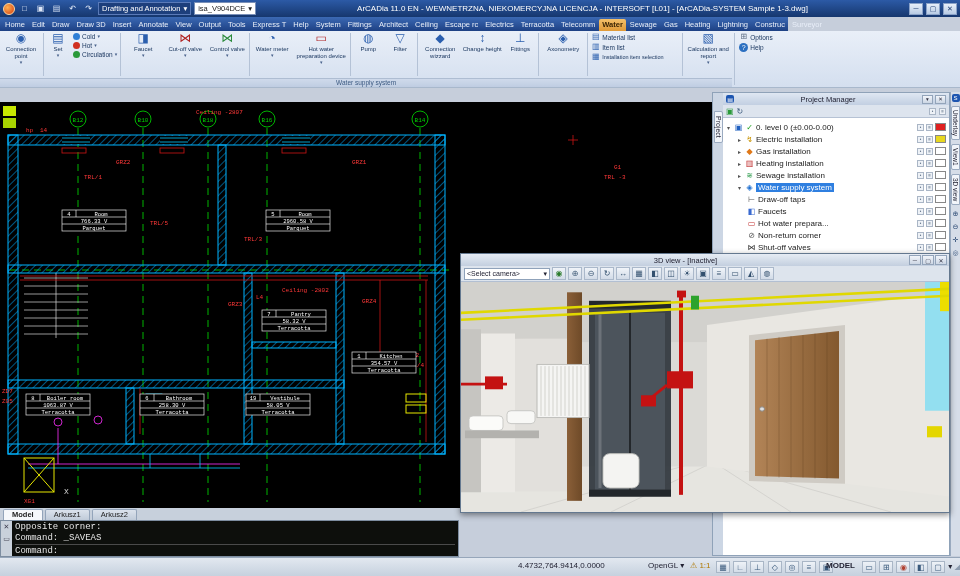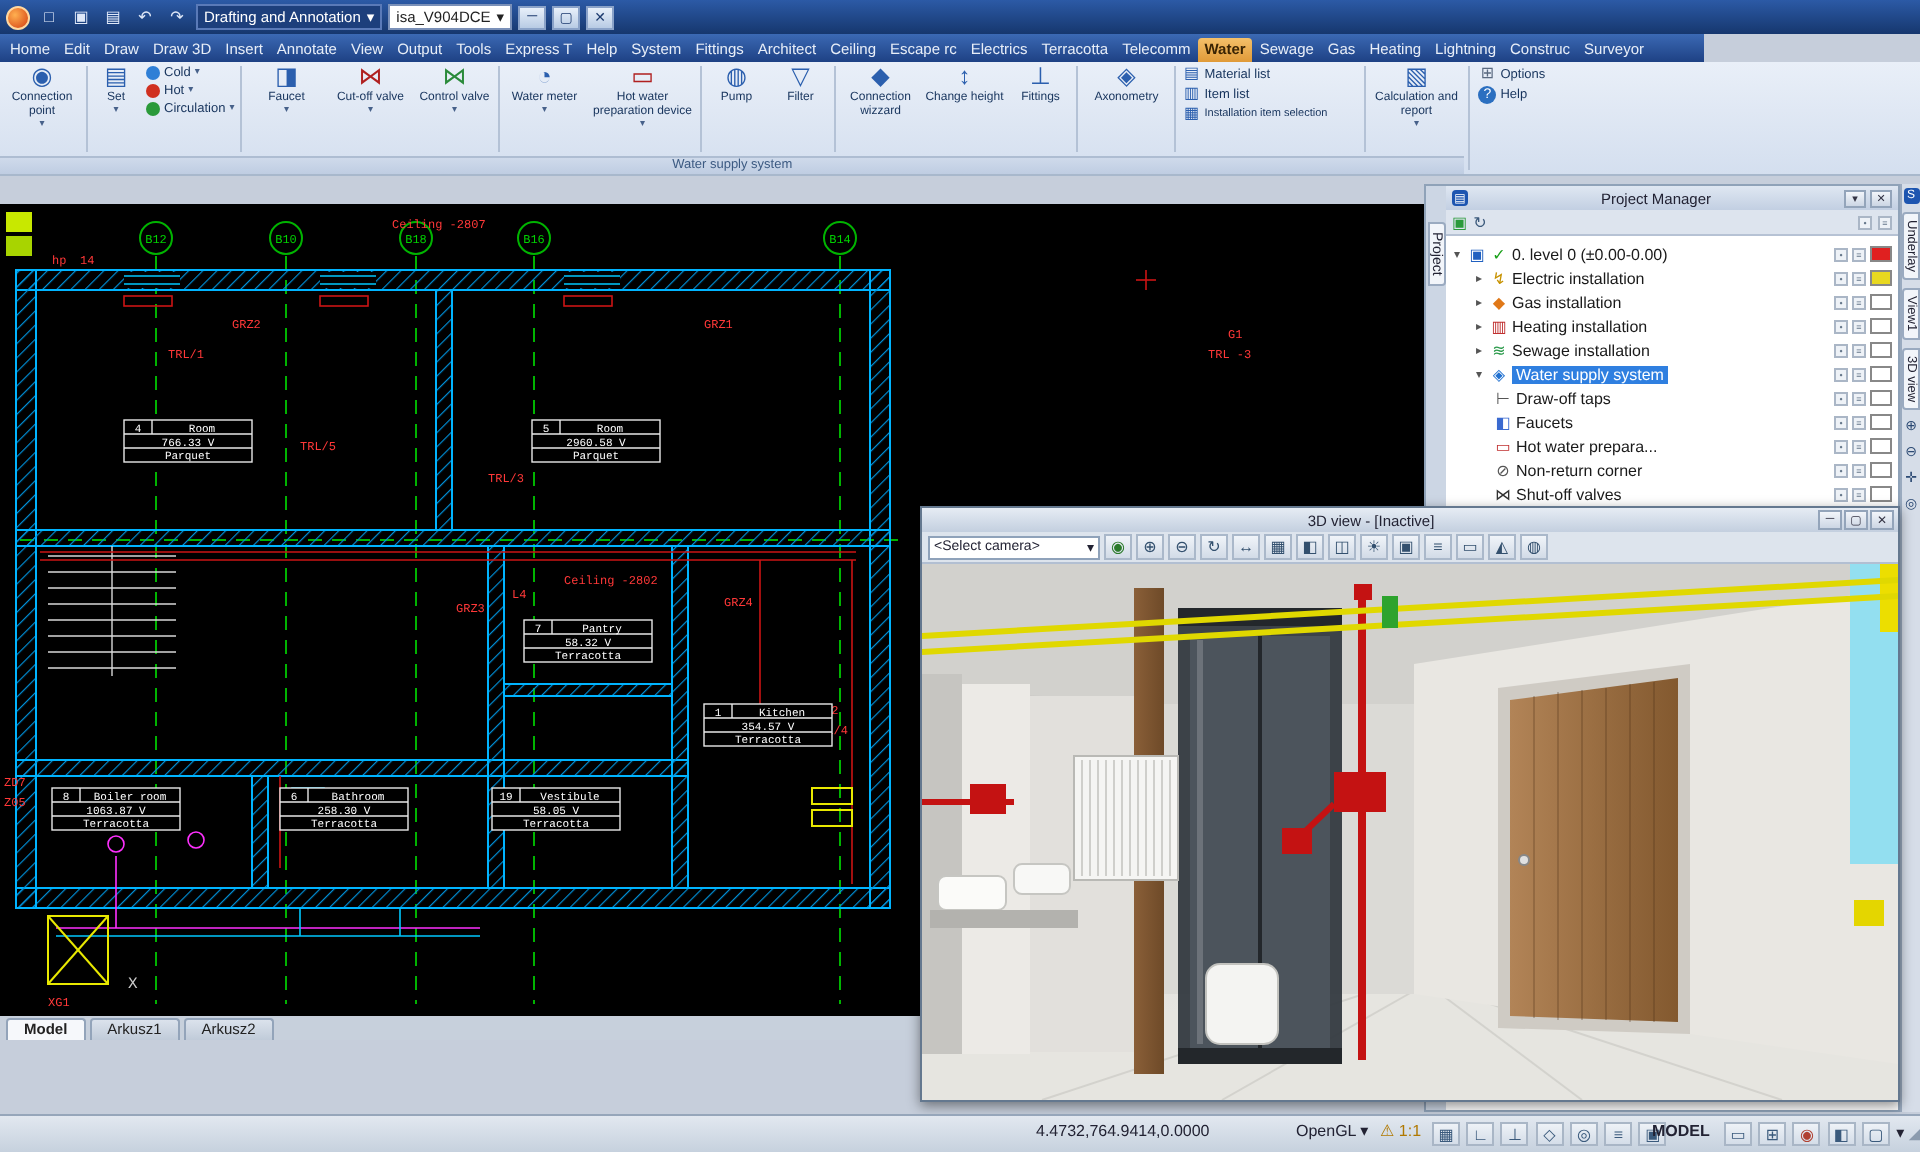"ArCADia 11.0 EN - WEWNETRZNA," span { html: none -> <span>ArCADia 11.0 EN - WEWNETRZNA, NIEKOMERCYJNA LICENCJA - INTERSOFT [L01] - [ArCADia-SYSTEM Sample 1-3.dwg]</span> }
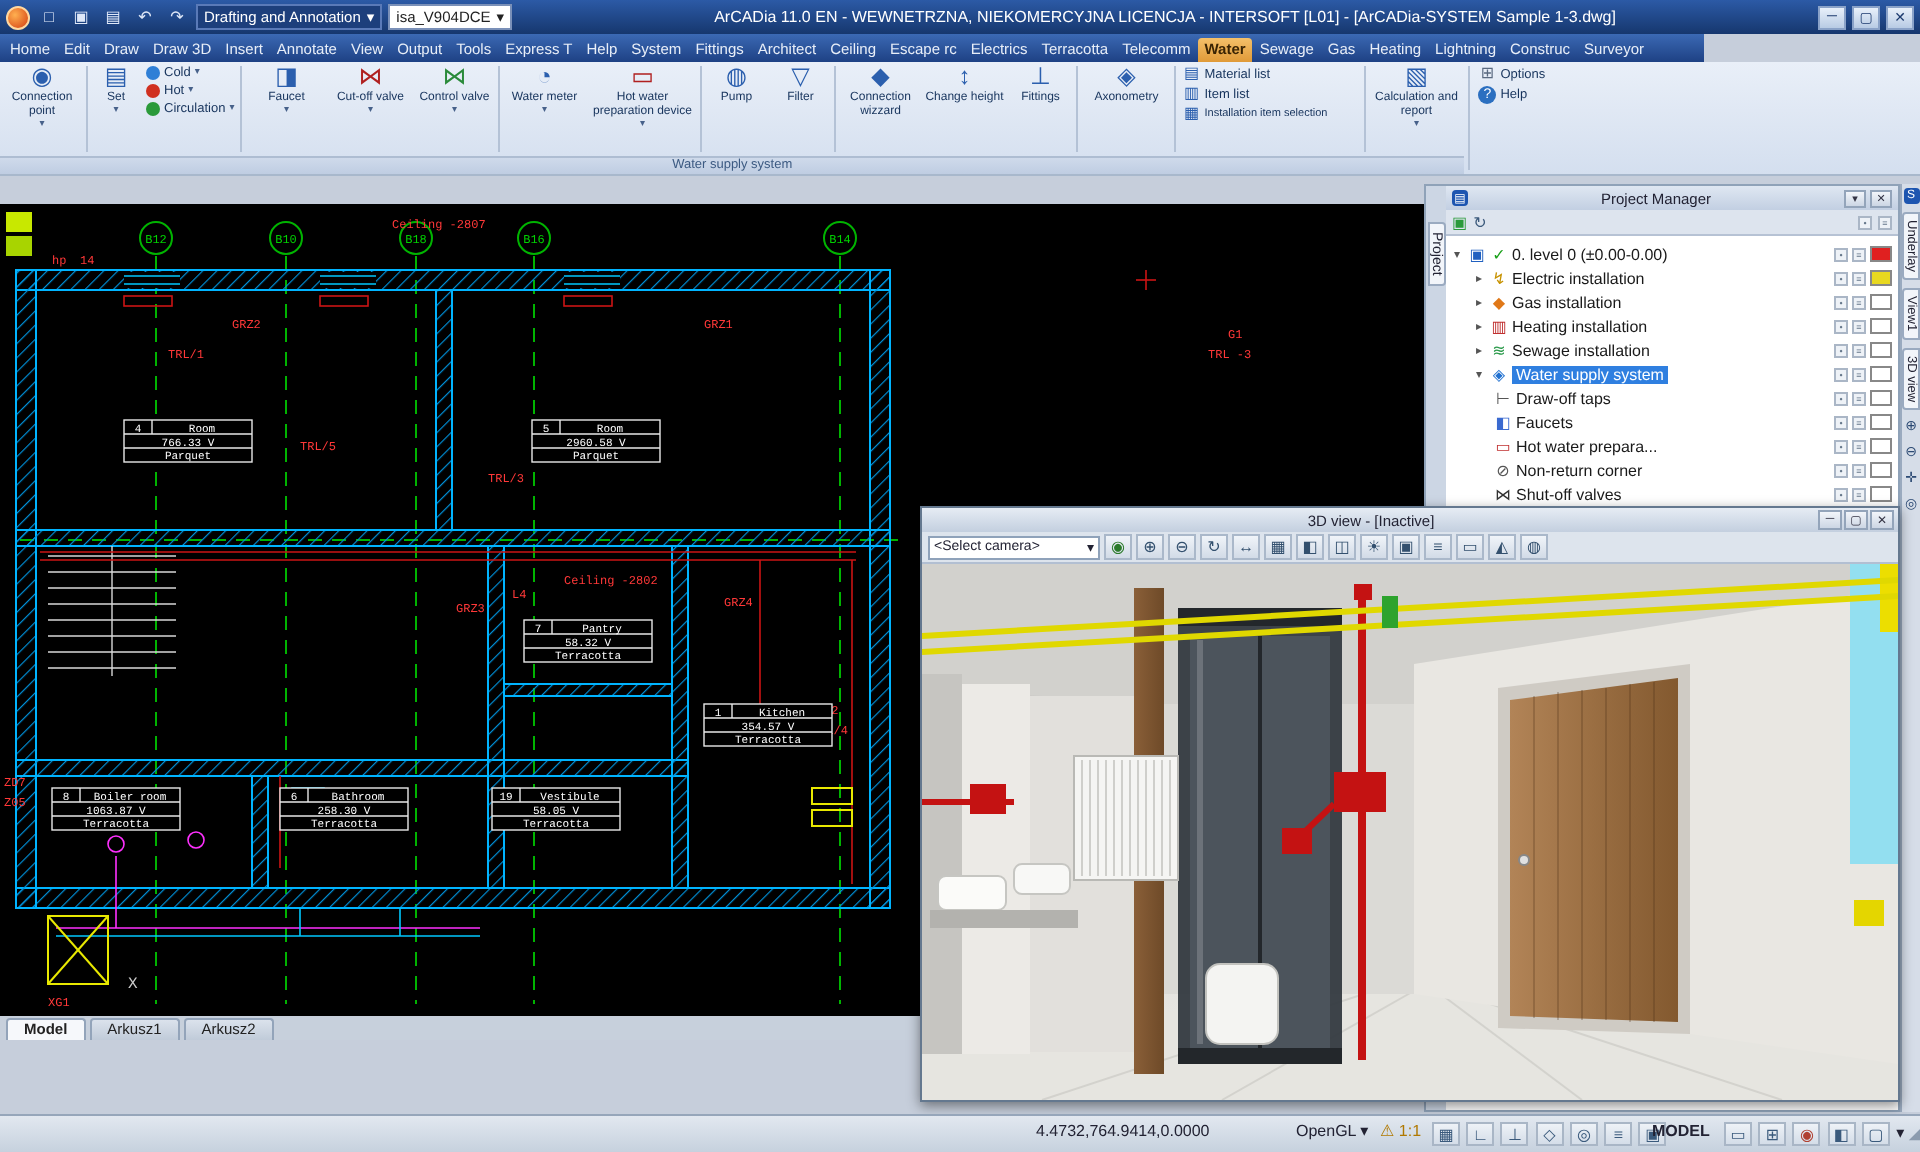"Home" #rtabs { width: 852px -> 788px }
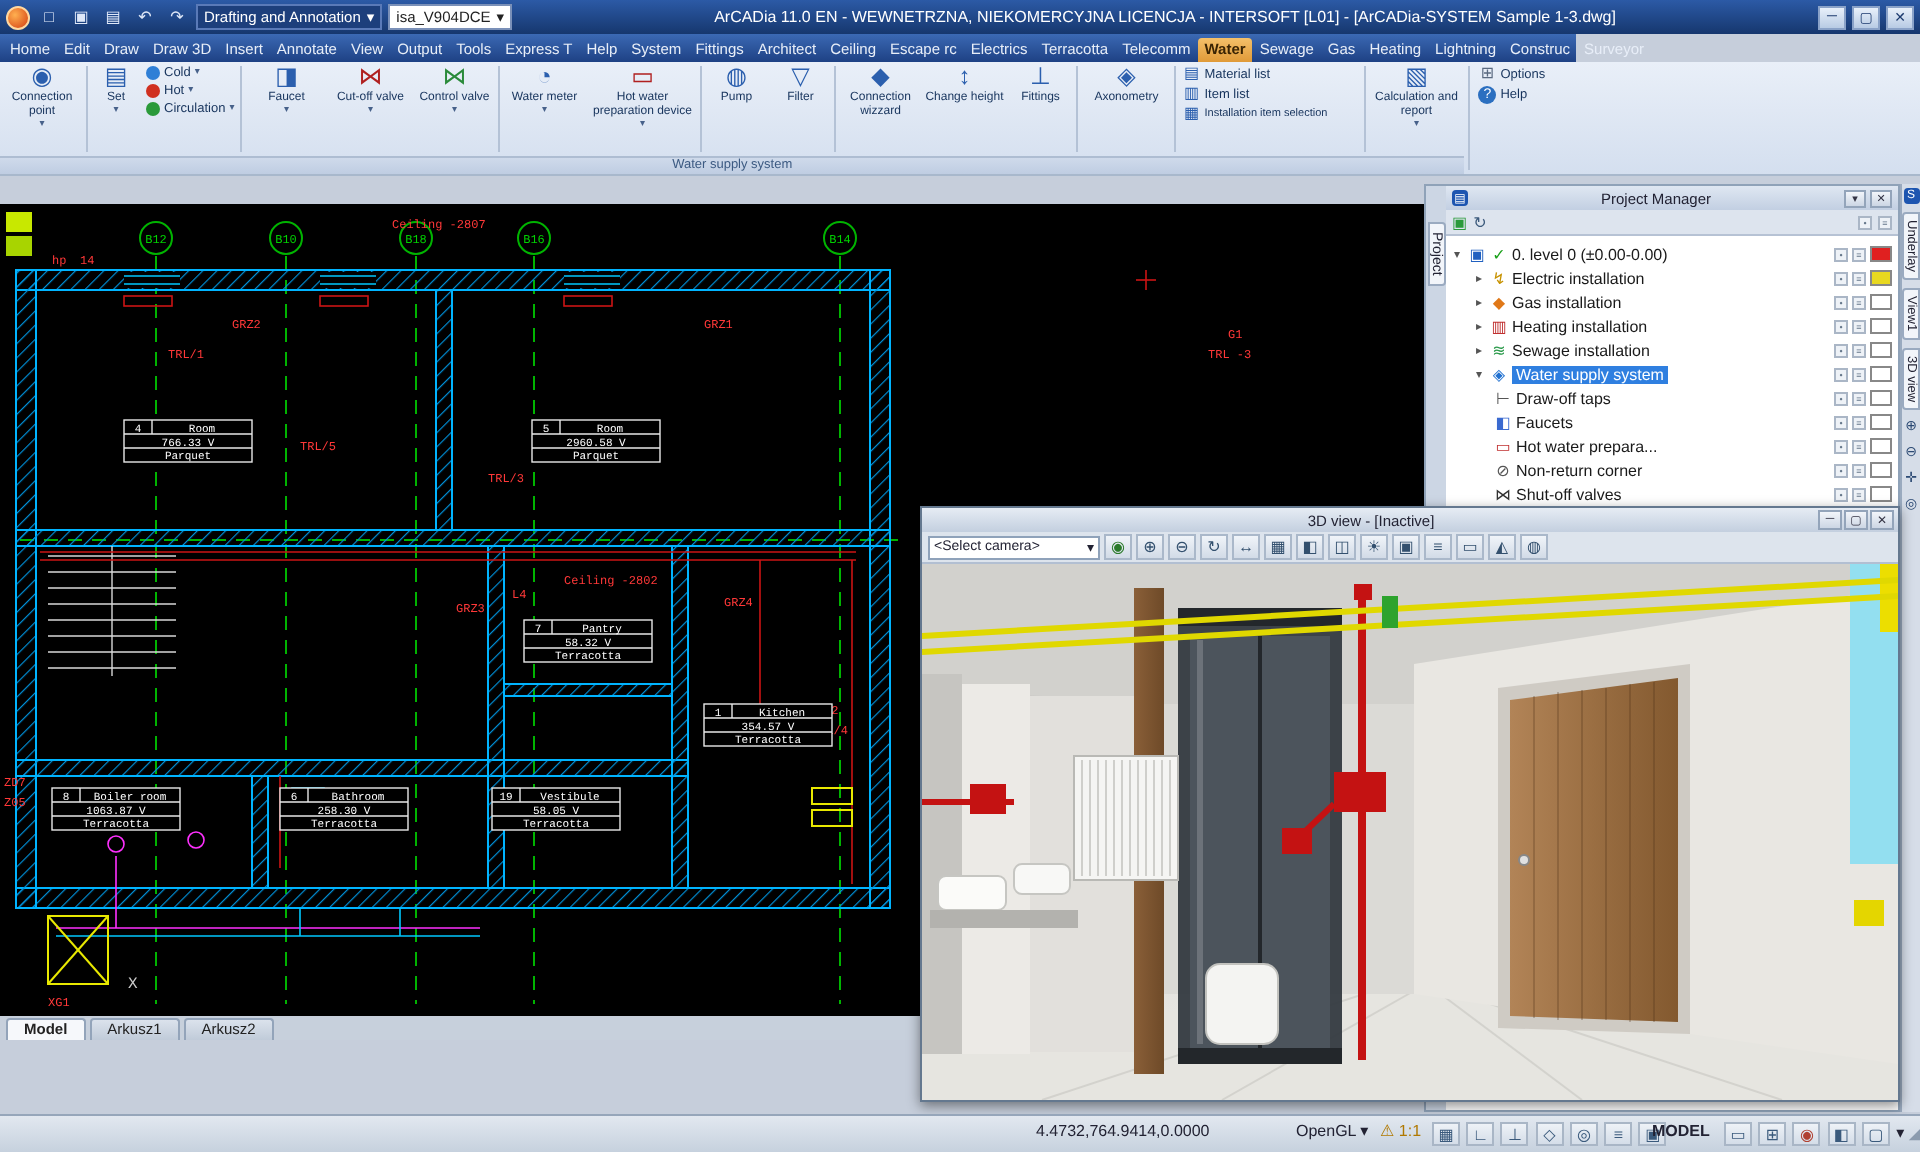"3D view - [Inactive]" #v3d { height: 298px -> 260px }
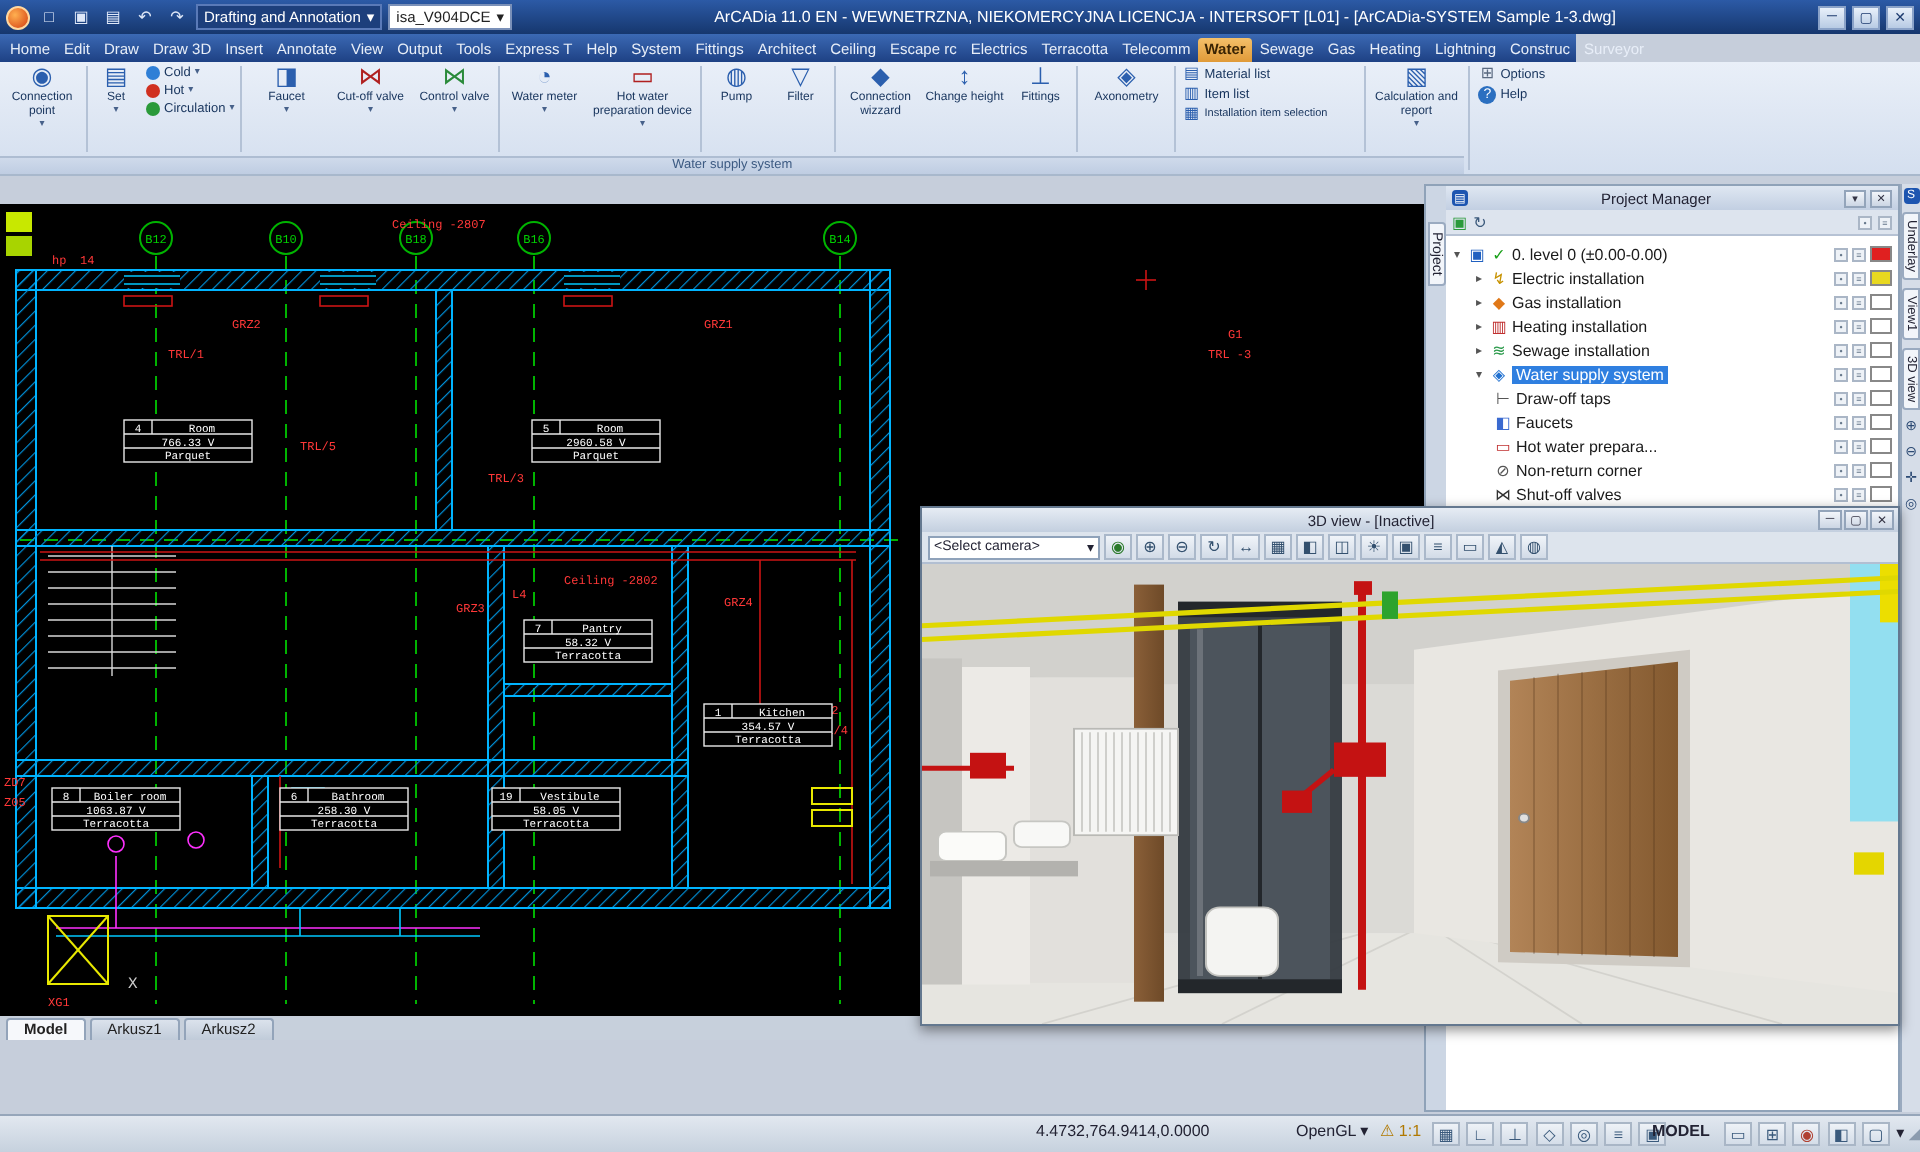"Opposite corner:" div.abs { html: none -> <div> <div> <span>✕</span> <span>▭</span> </div> <div> <span>Opposite corner:</span> <span>Command: _SAVEAS</span> <span></span> <span>Command:</span> </div> </div> }
